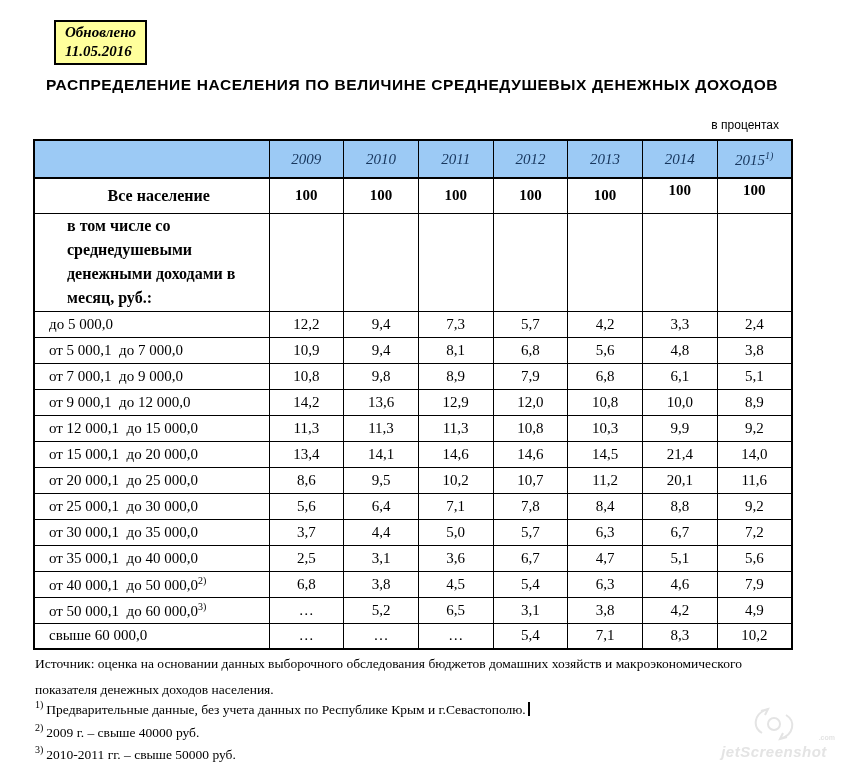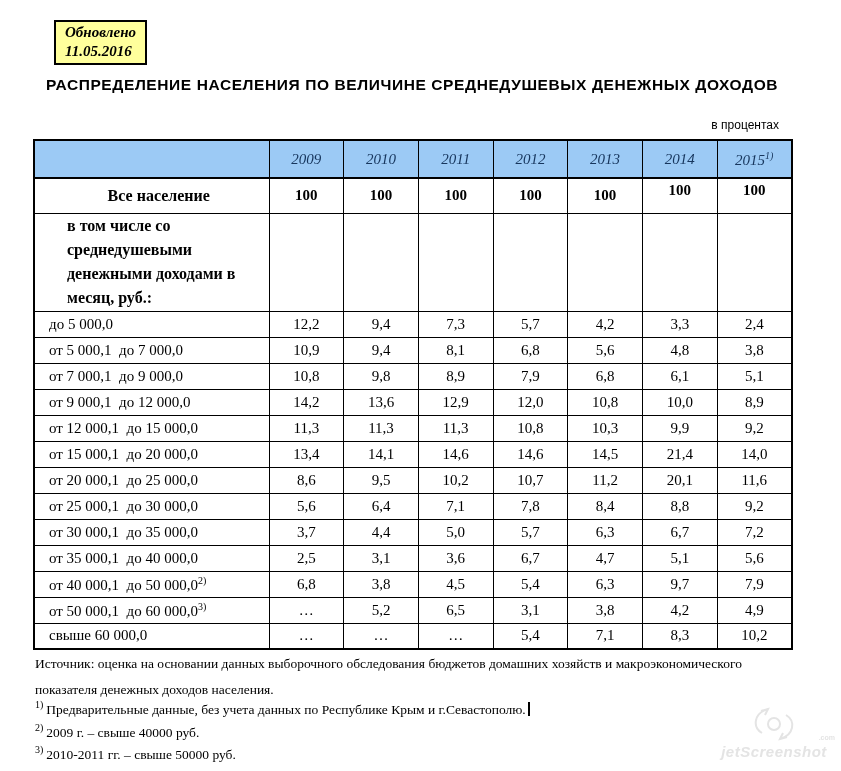"9,7" td.val-cell { text: 9,7 -> 4,6 }
